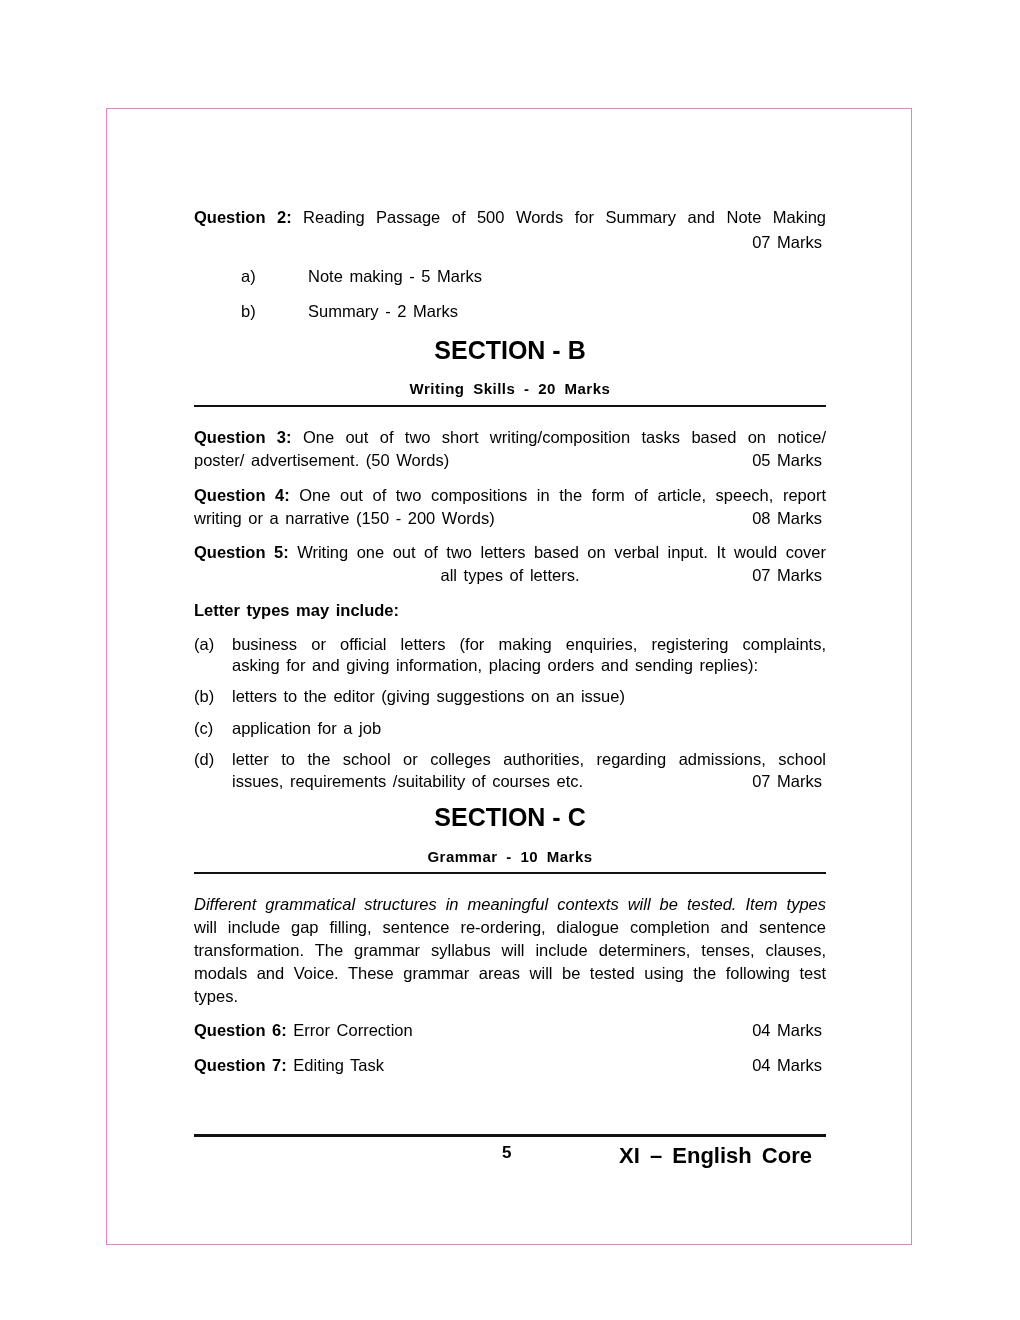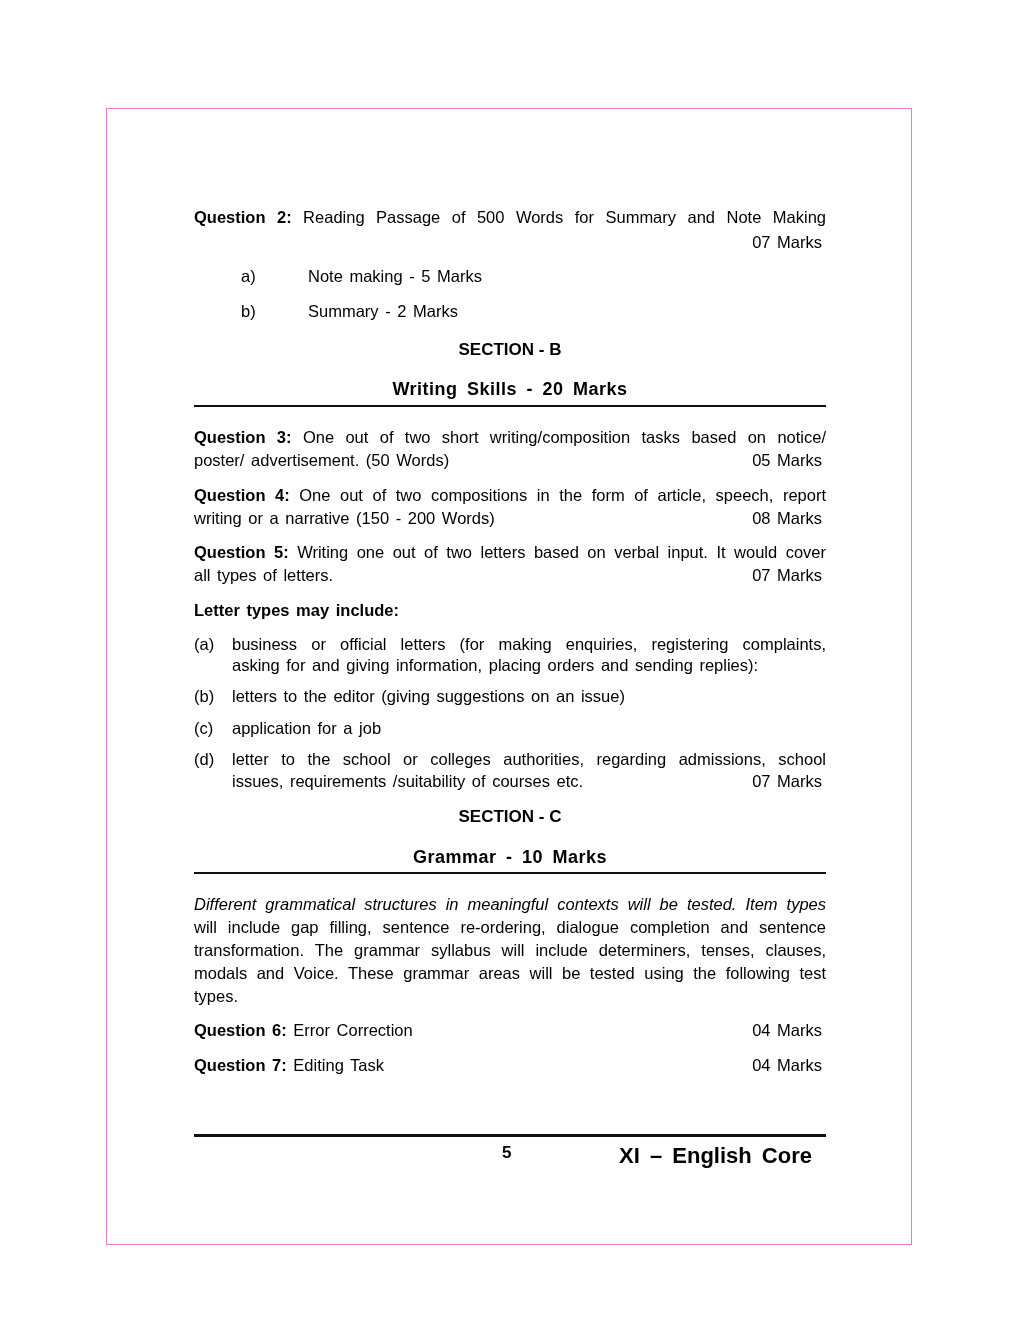"SECTION - B" .sec-title { font-size: 17px -> 25px }
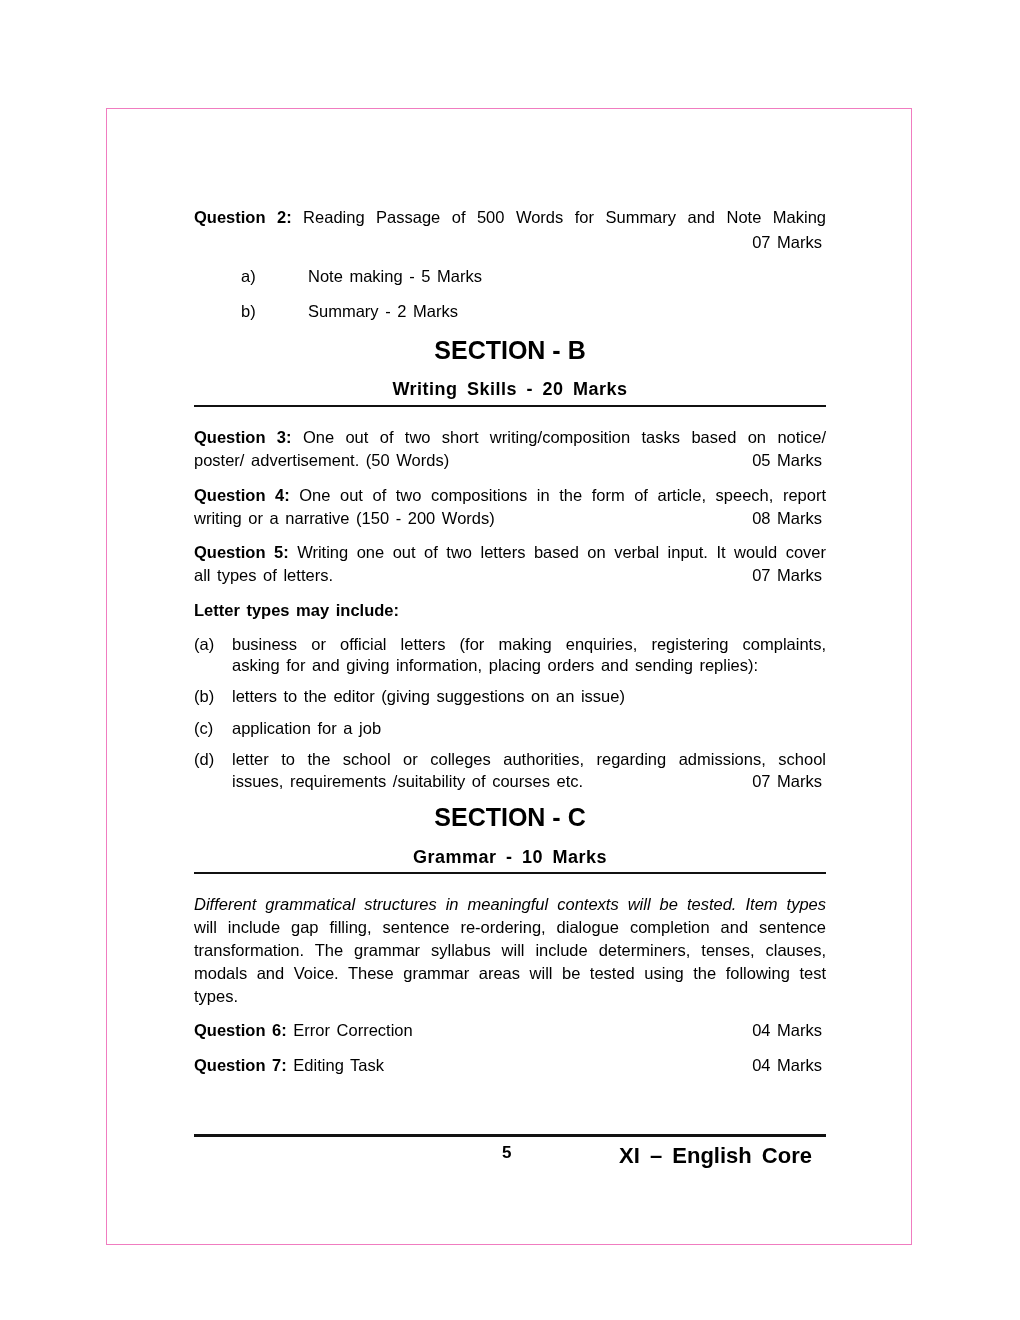"Writing Skills - 20 Marks" .sec-sub { font-size: 18px -> 15px }
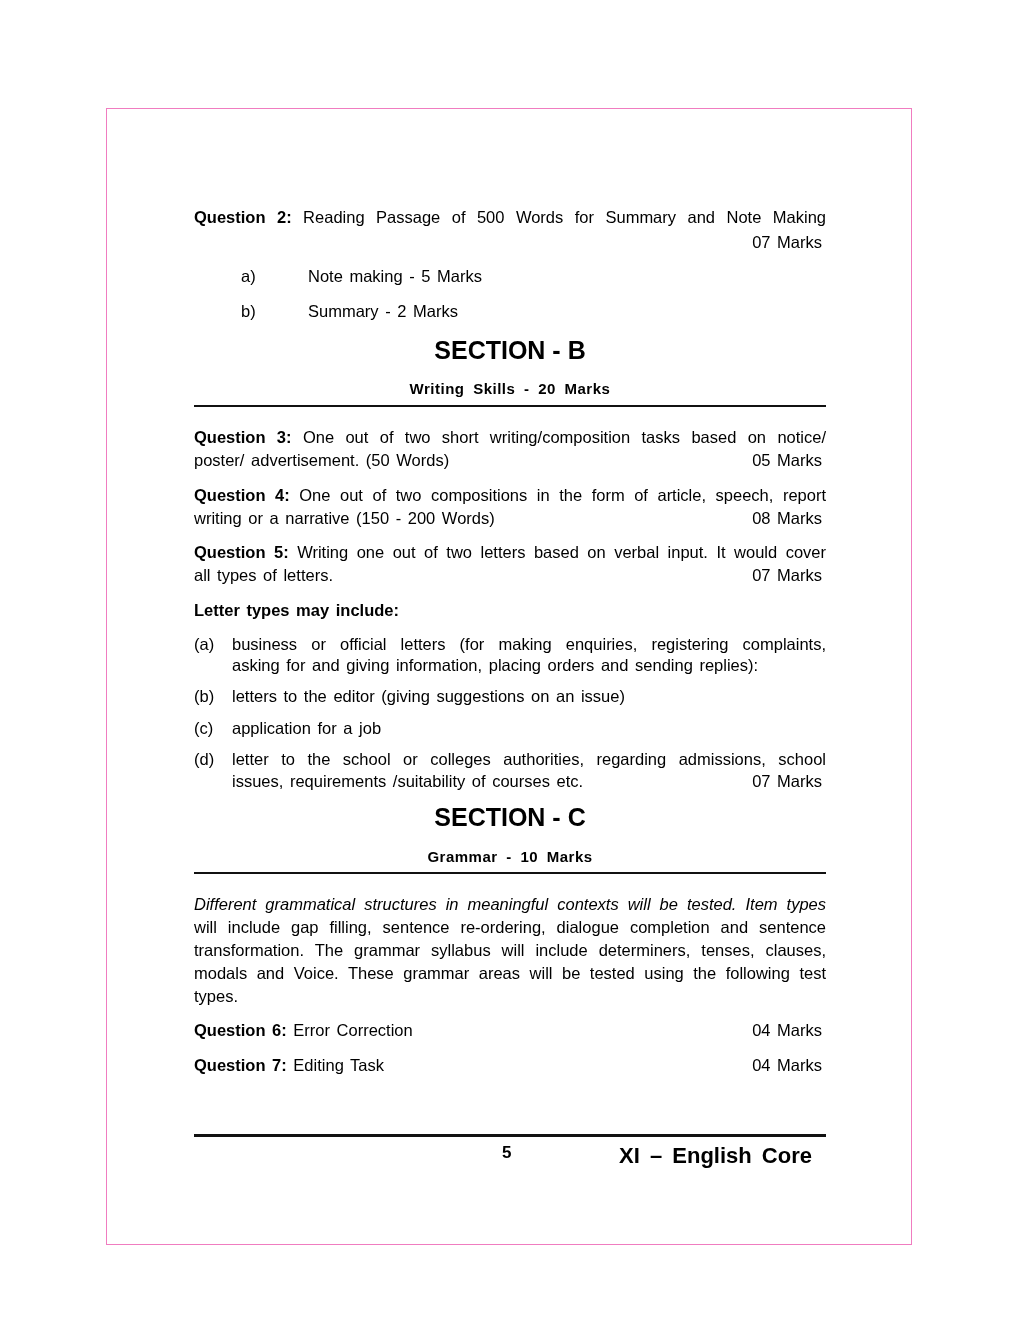"all types of letters." div.line { text-align: none -> center }
